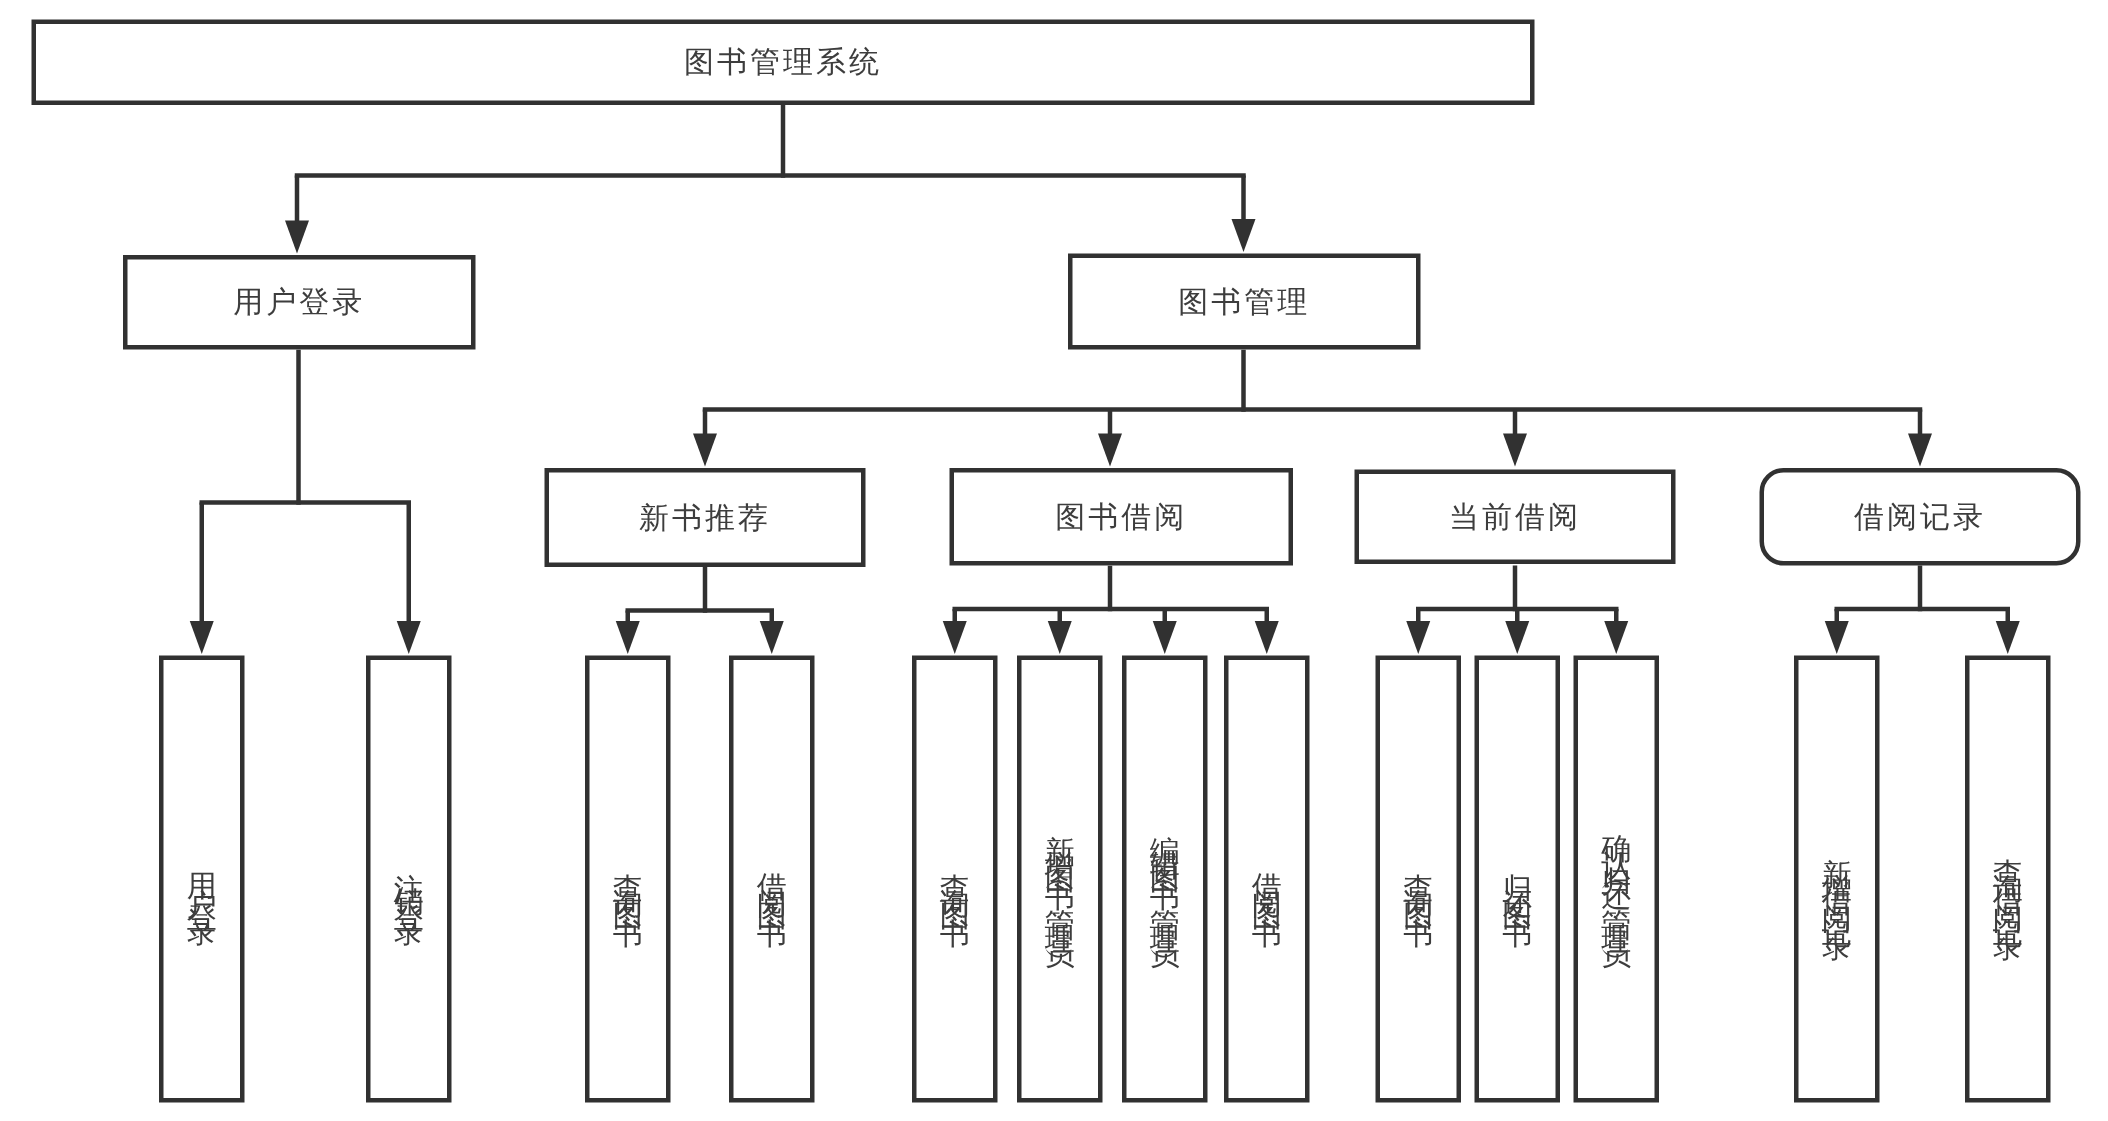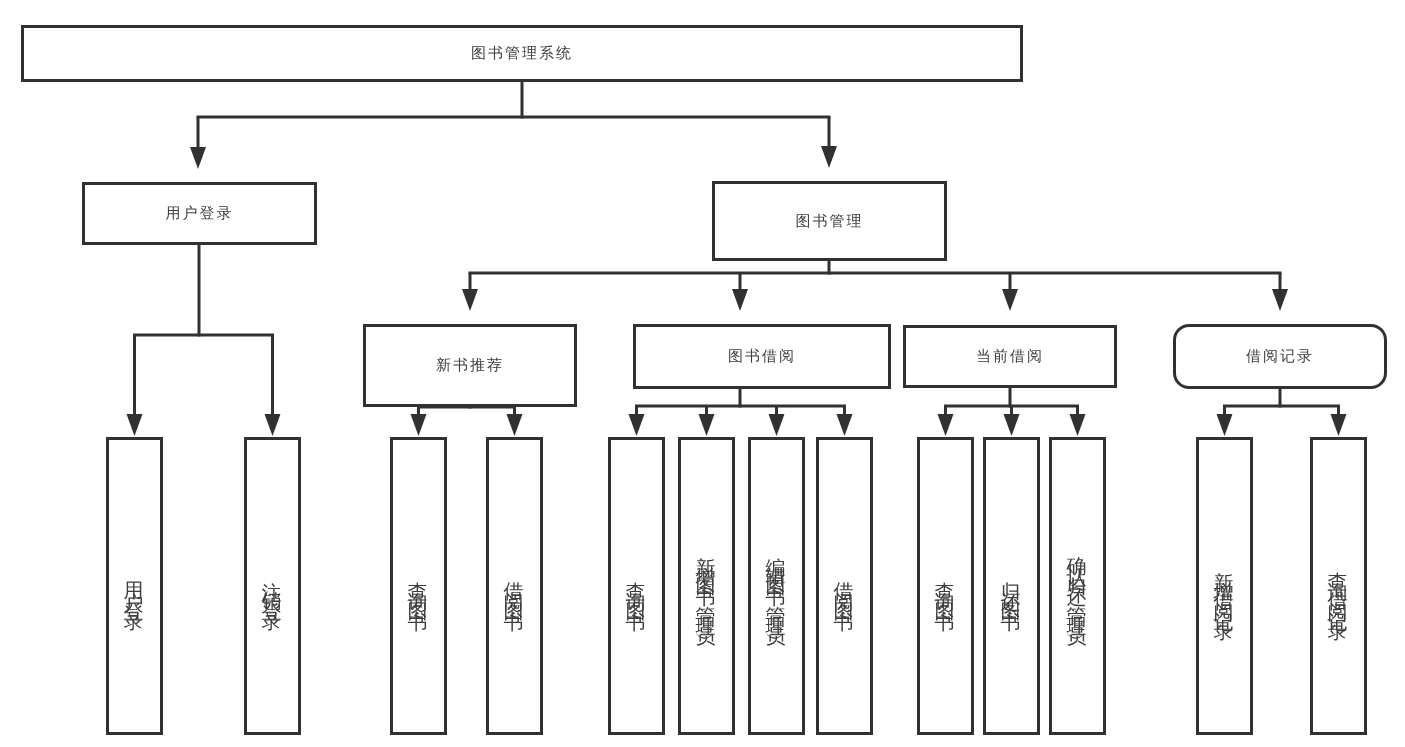"图书管理系统" .node { font-size: 15px -> 20px; margin-top: 12px -> none }
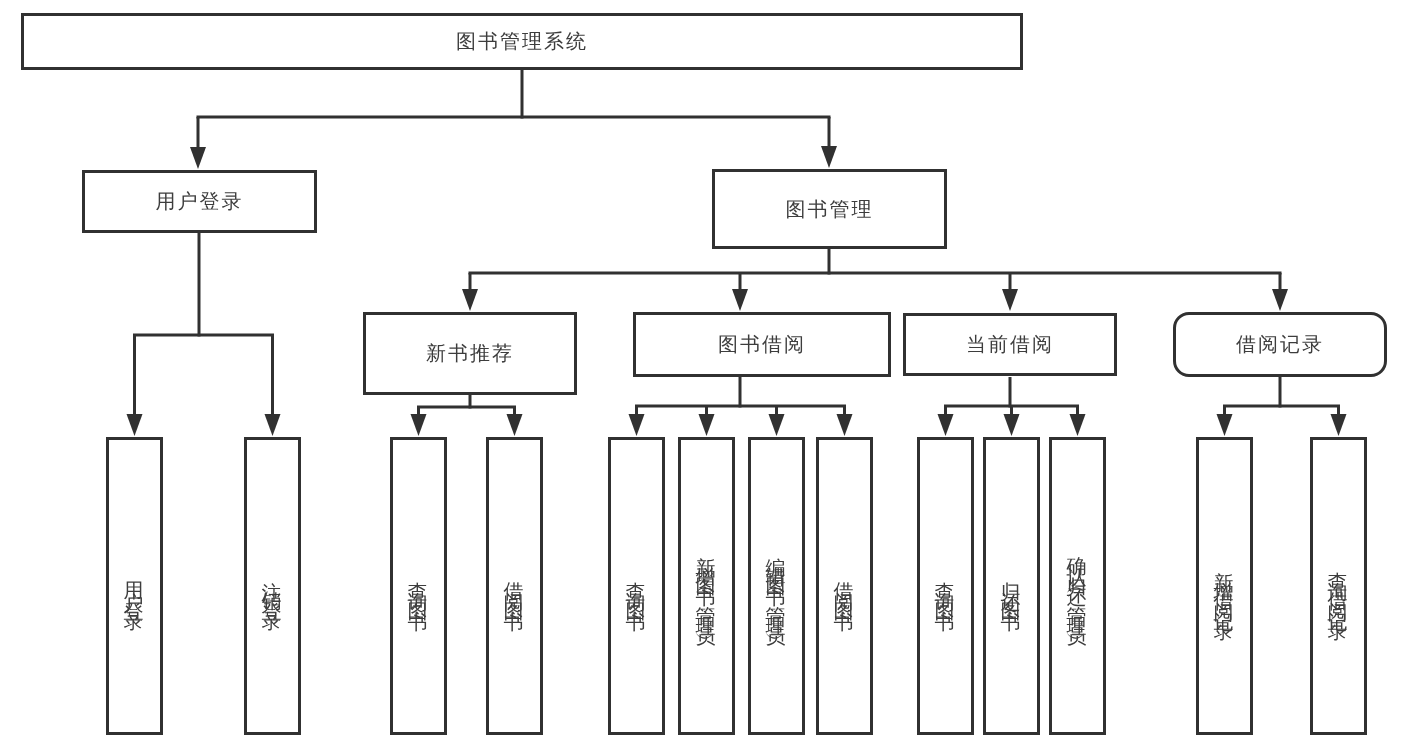"图书管理" div.node { height: 80px -> 64px }
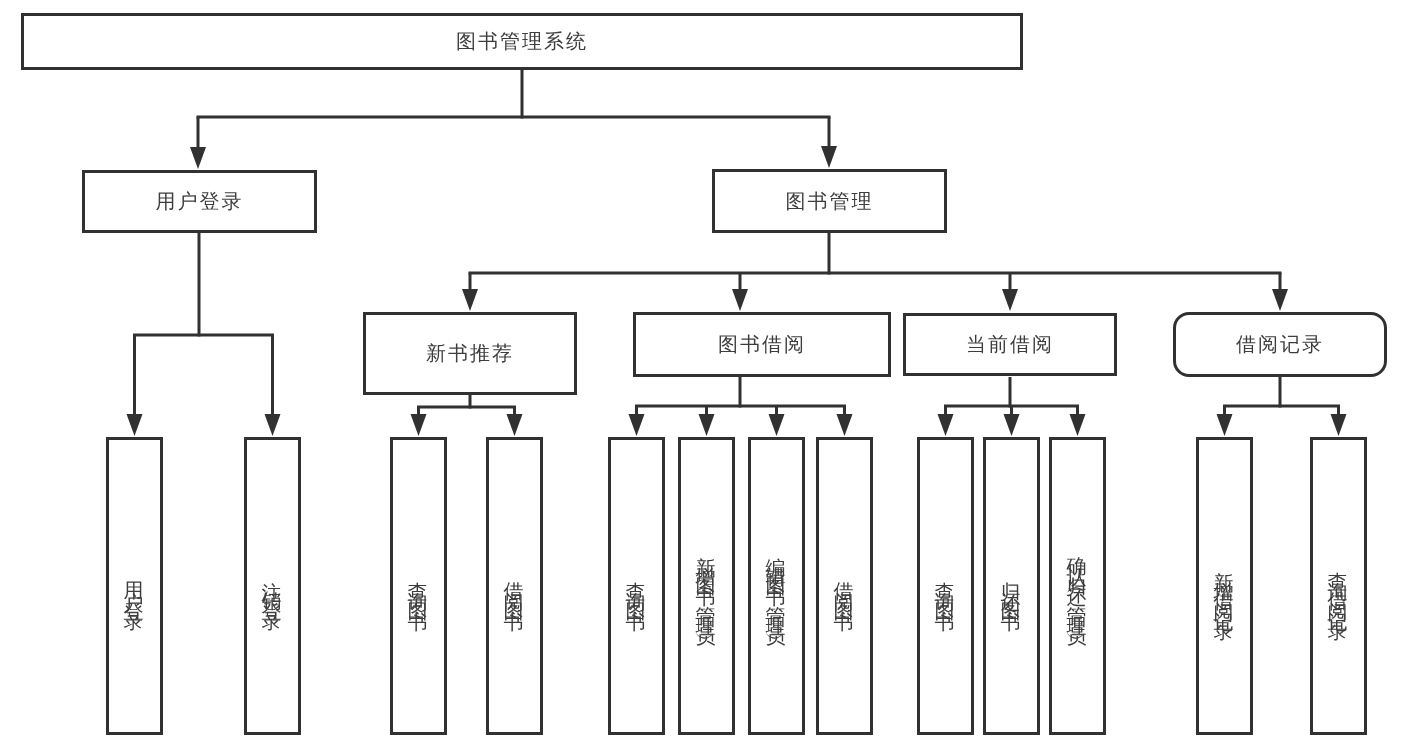"新书推荐" div.node { height: 83px -> 66px }
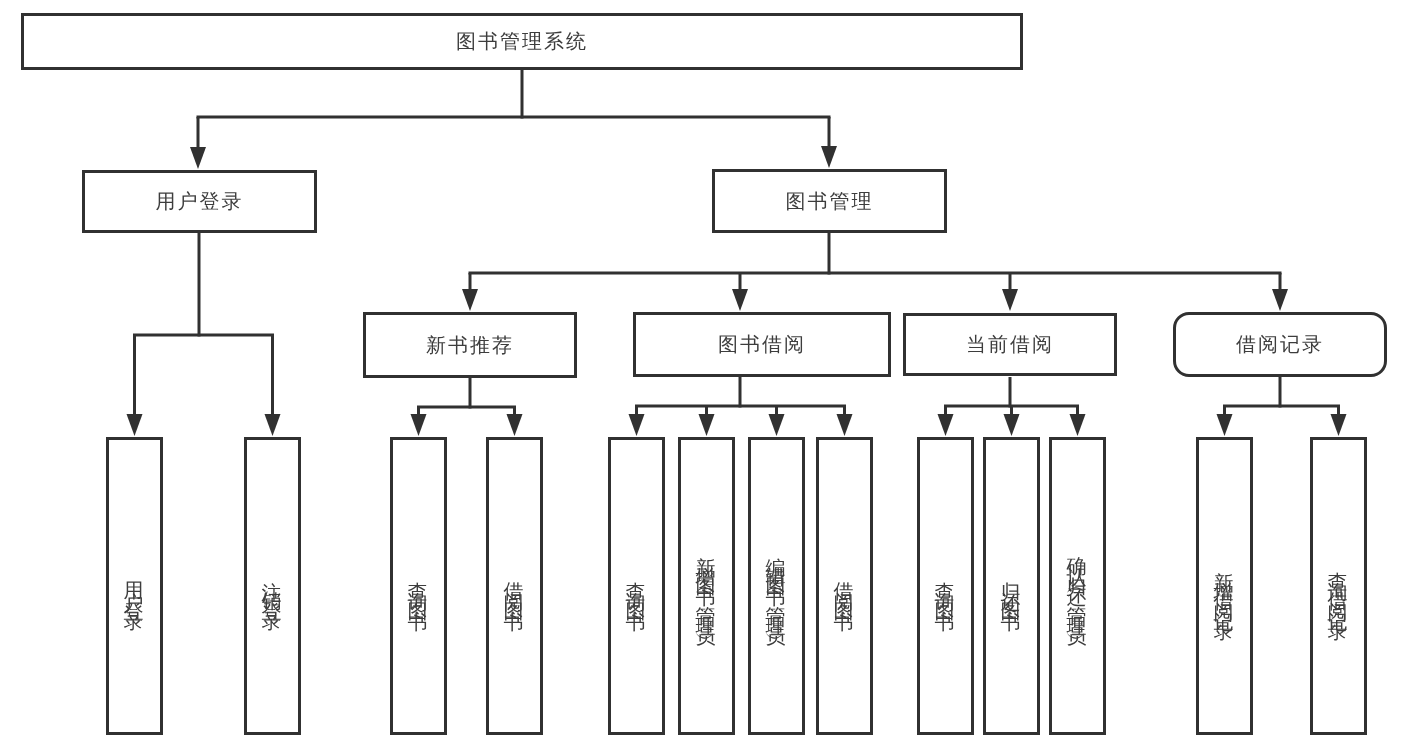"图书借阅" div.node { width: 258px -> 229px }
